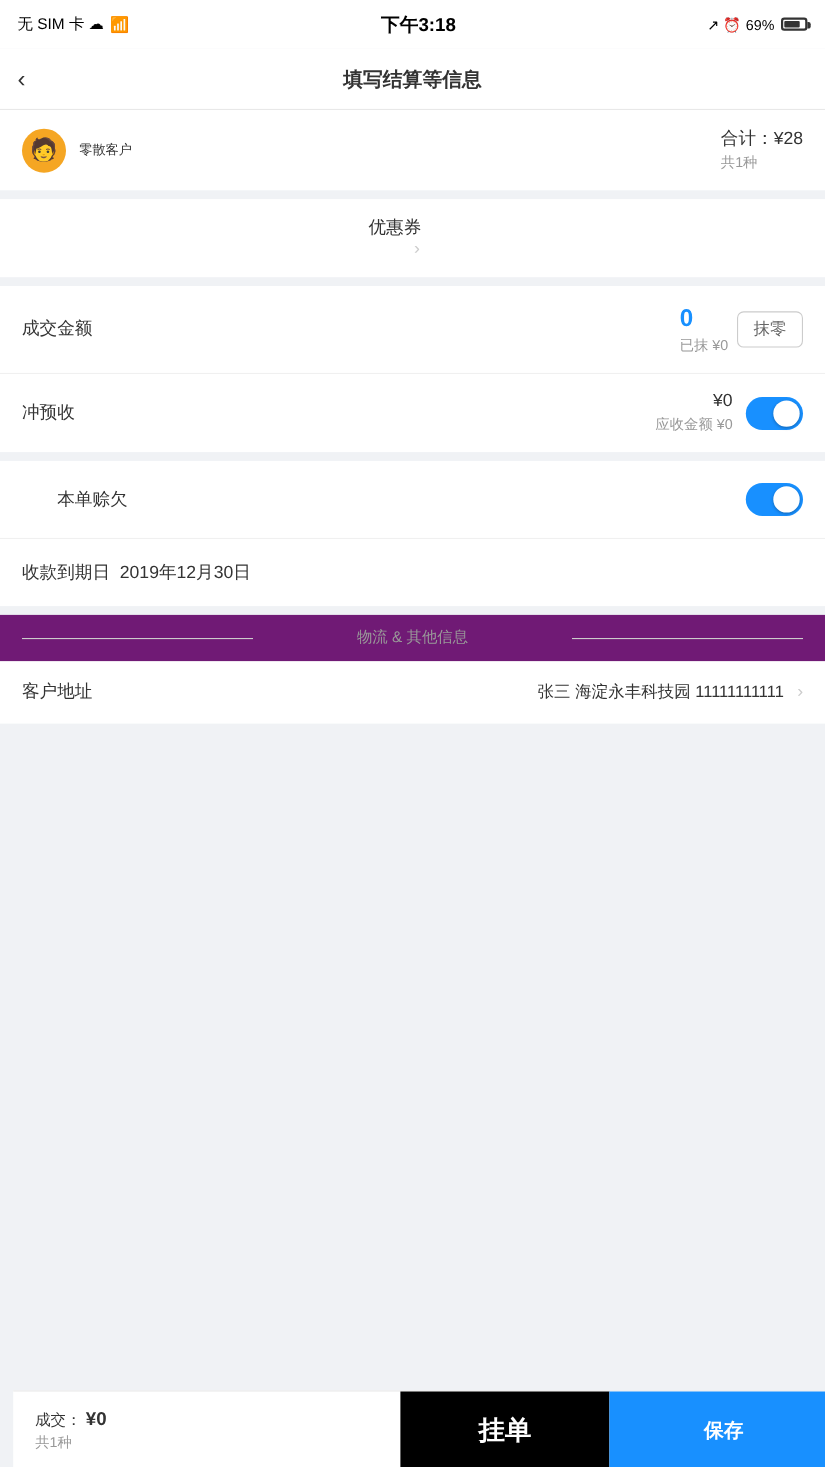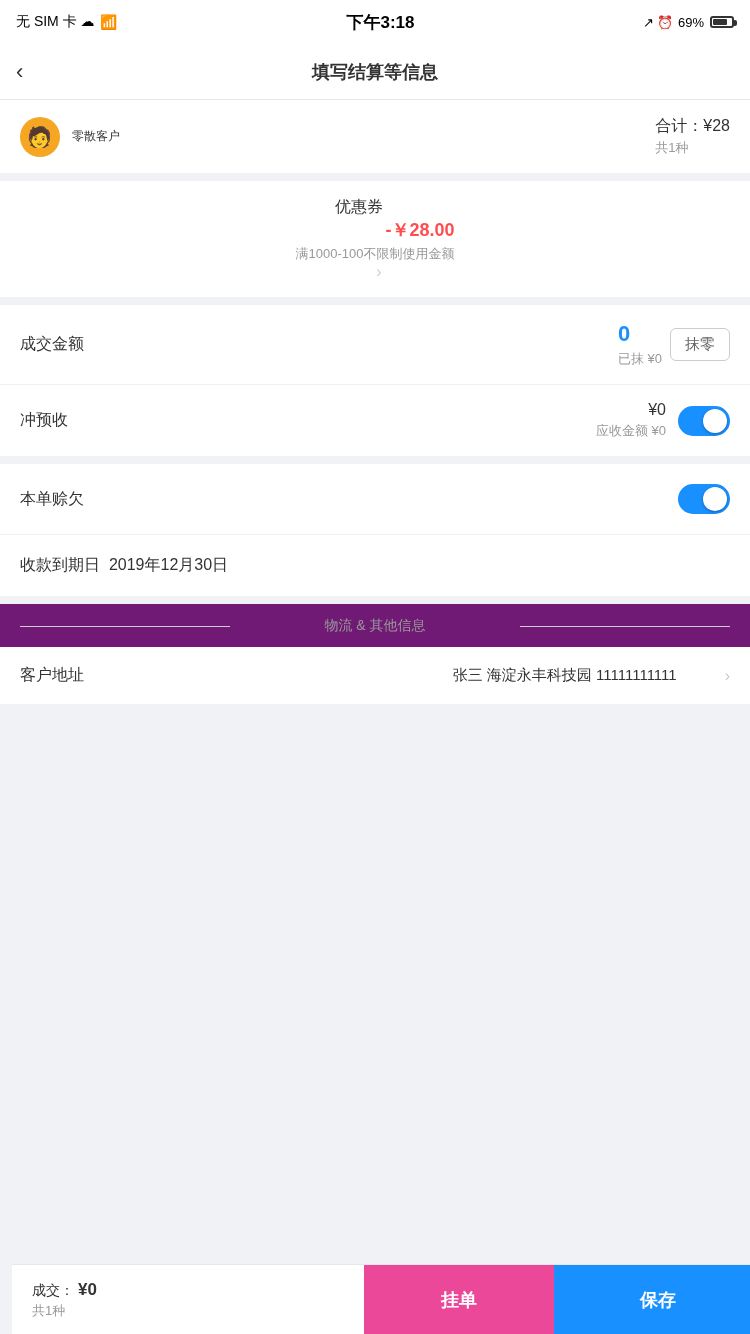"-￥28.00" div.row-value { html: <div> <div>-￥28.00</div> <div>满1000-100不限制使用金额</div> </div> -> none }
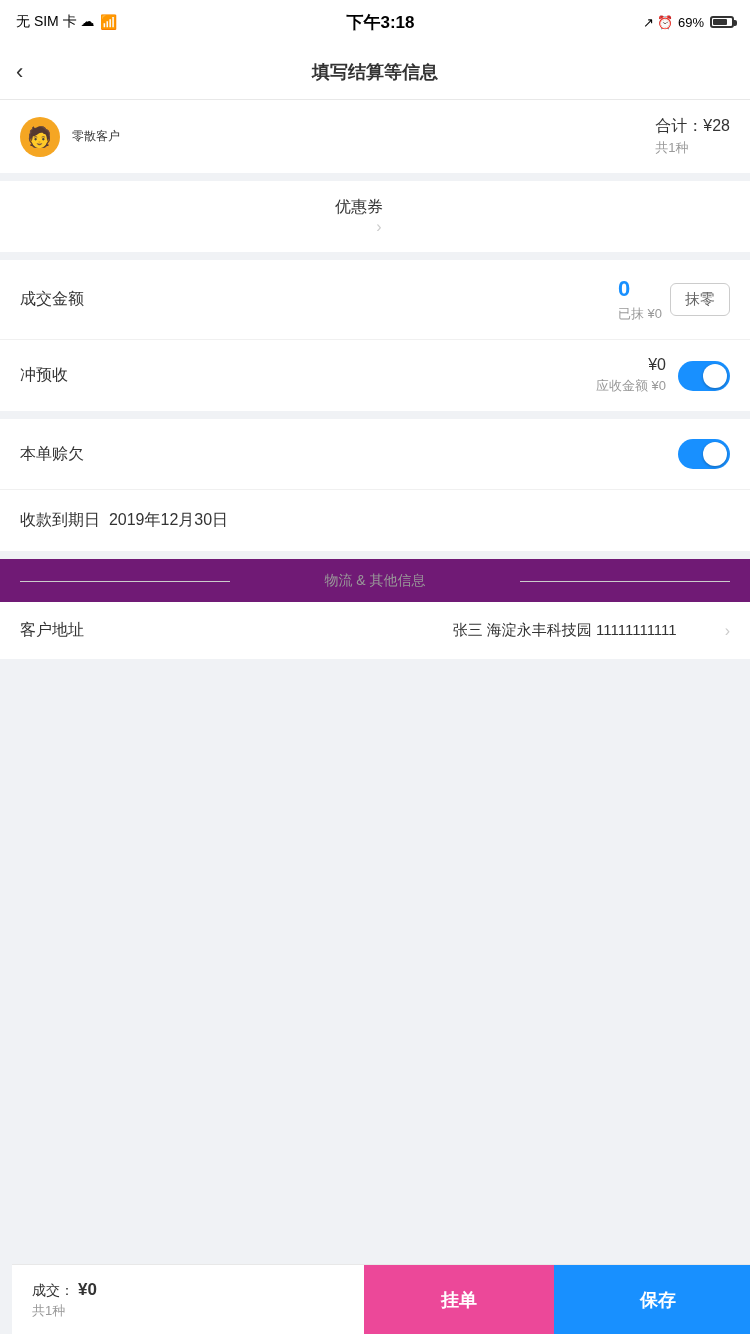"本单赊欠" .credit-label { margin-left: none -> 32px }
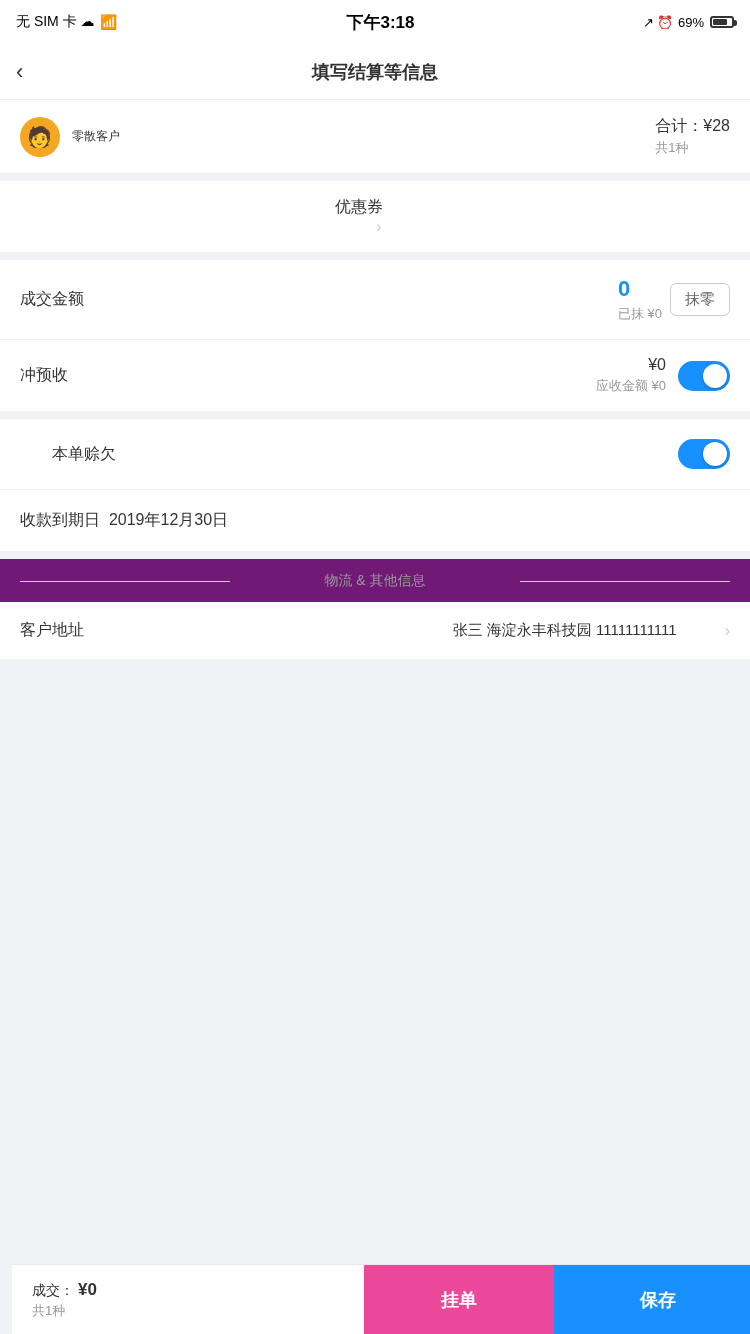"客户地址" .address-row { gap: 36px -> none }
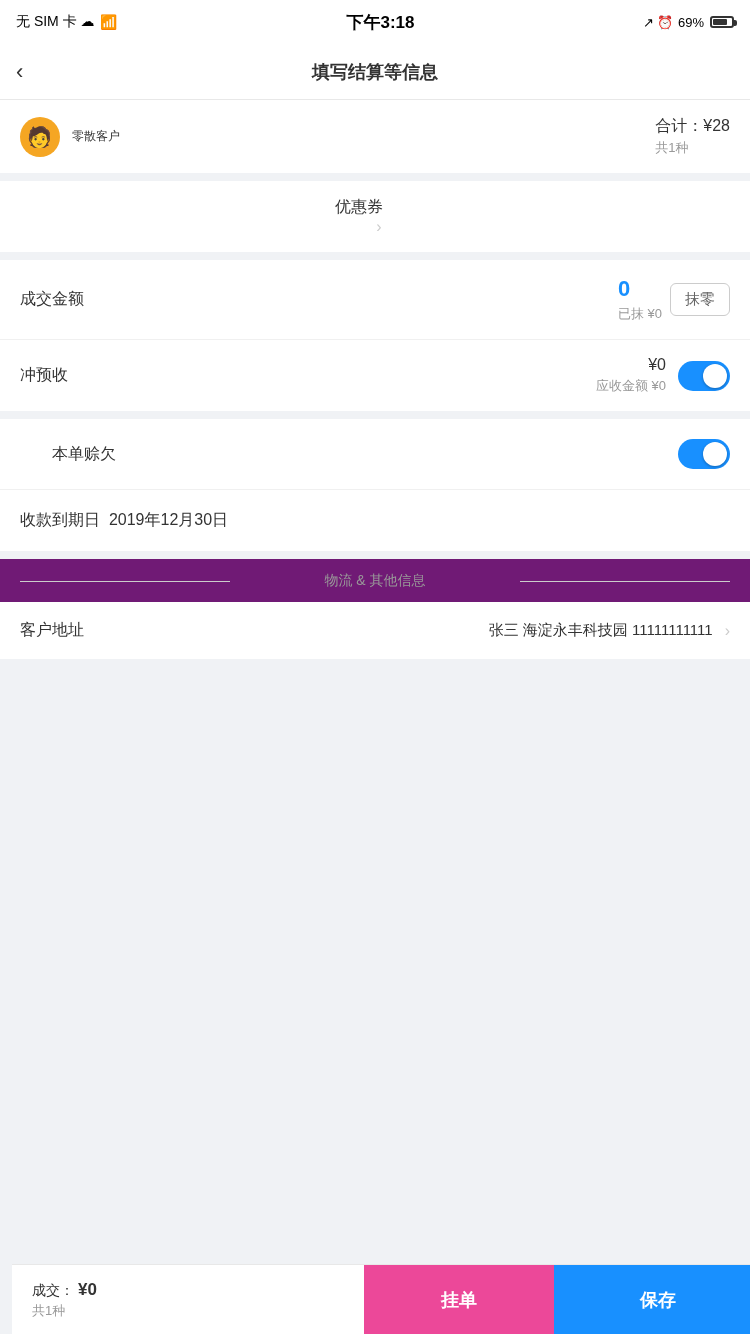"挂单" .bottom-btn-pending { background: #ec4899 -> #000000; font-size: 18px -> 24px }
